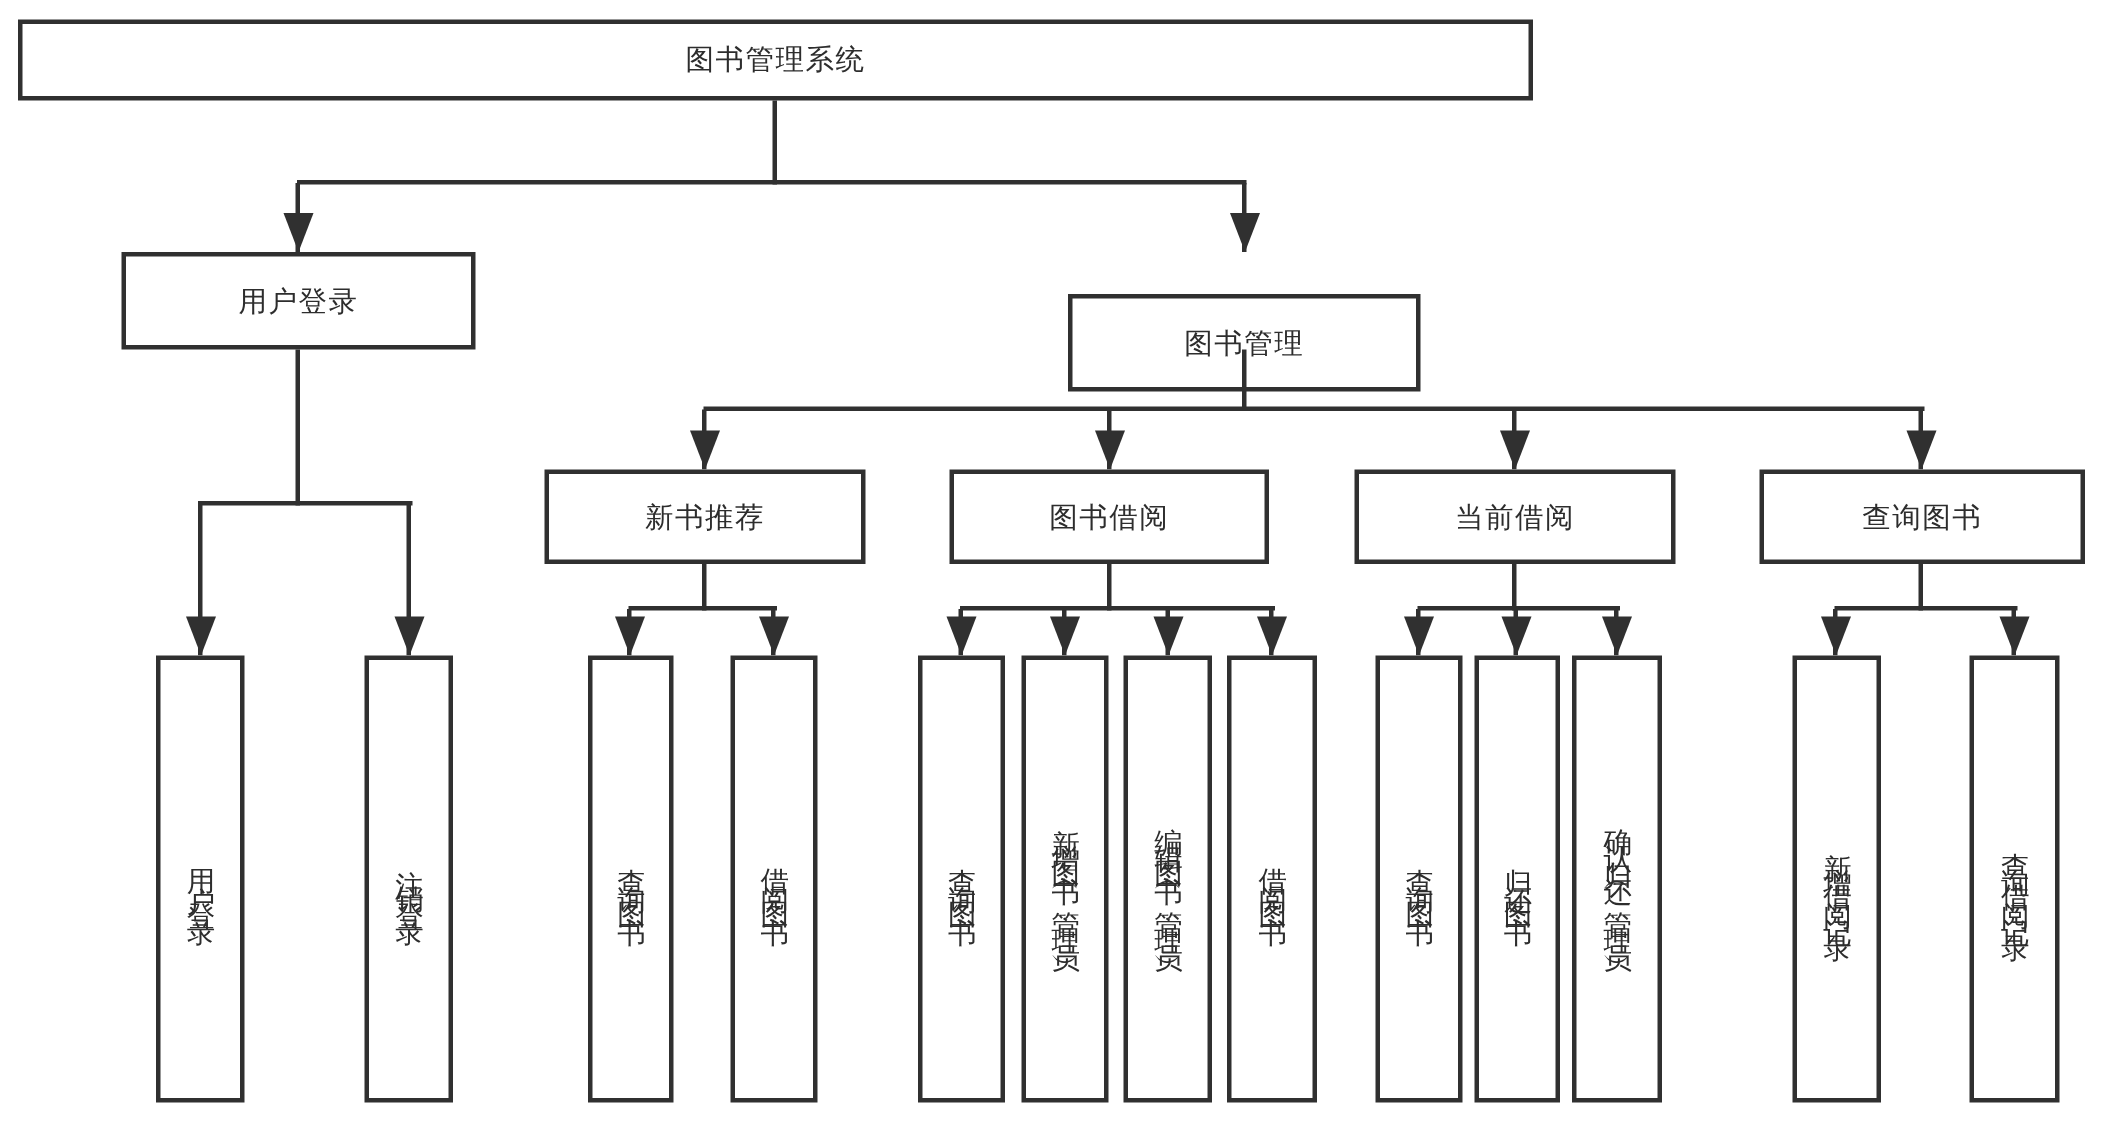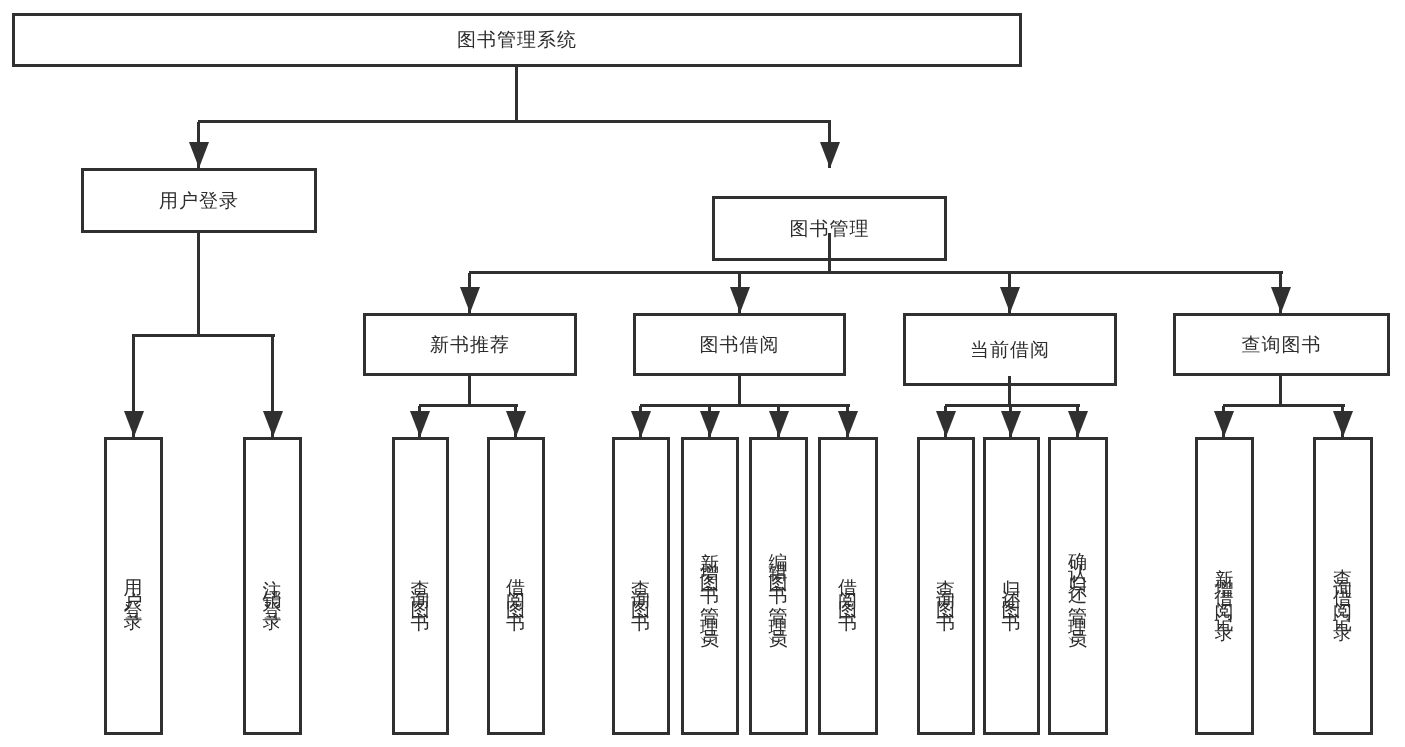"当前借阅" div.box { height: 73px -> 63px }
